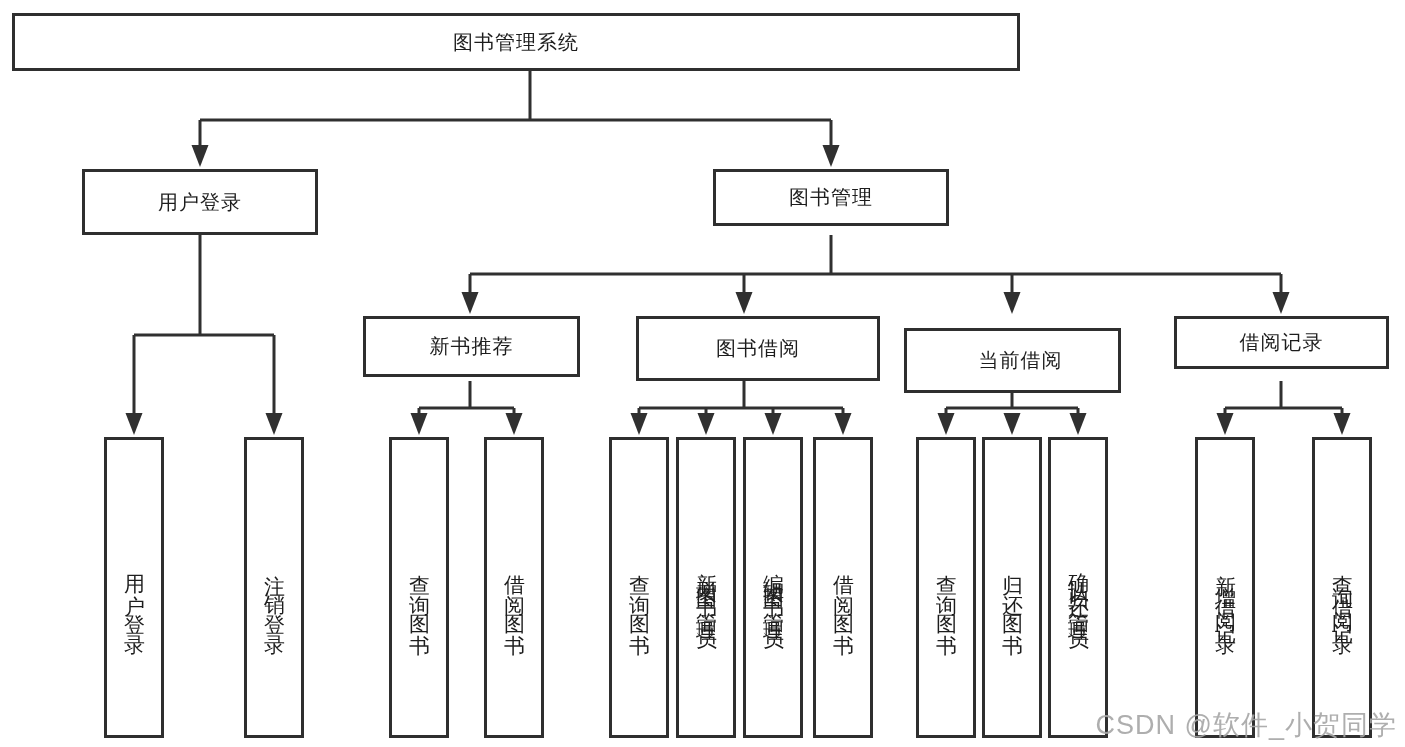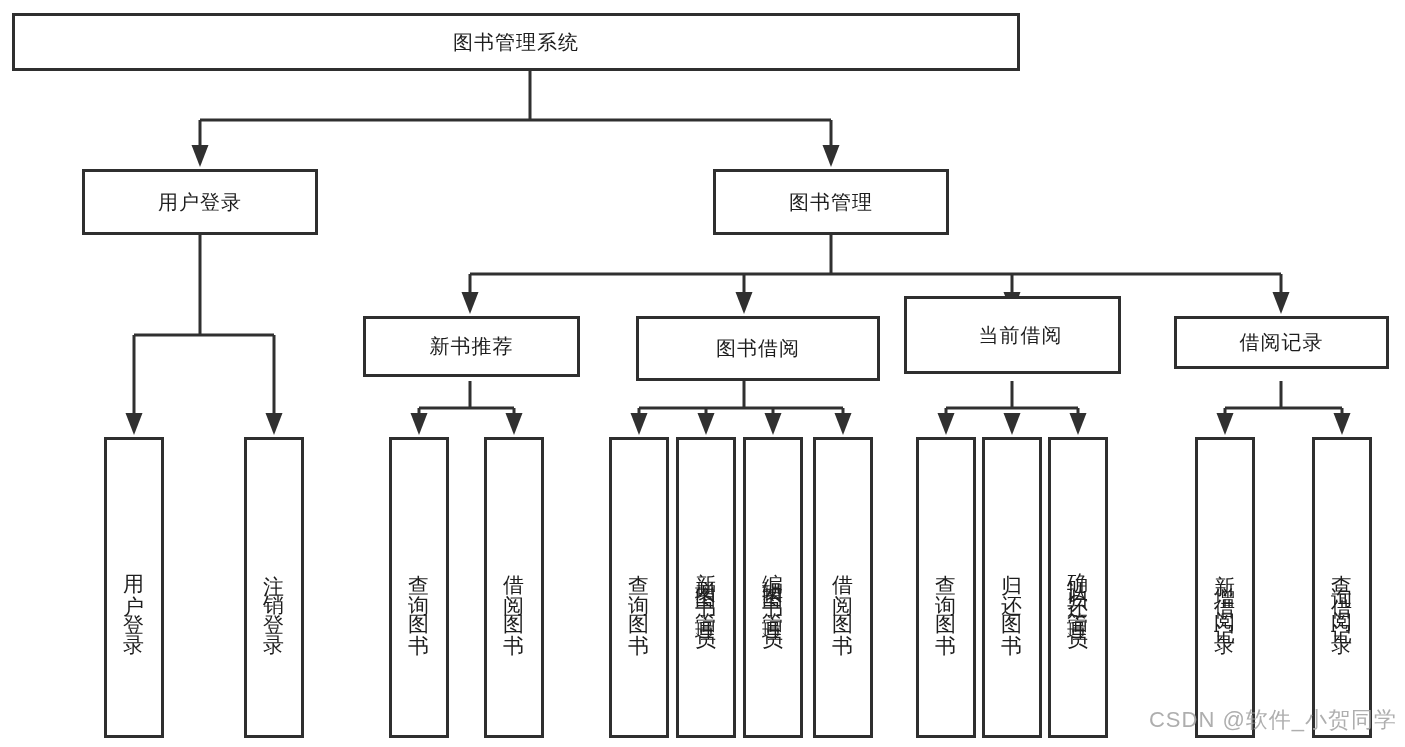"图书管理系统" .hbox,.vbox { font-family: none -> Liberation Serif, serif }
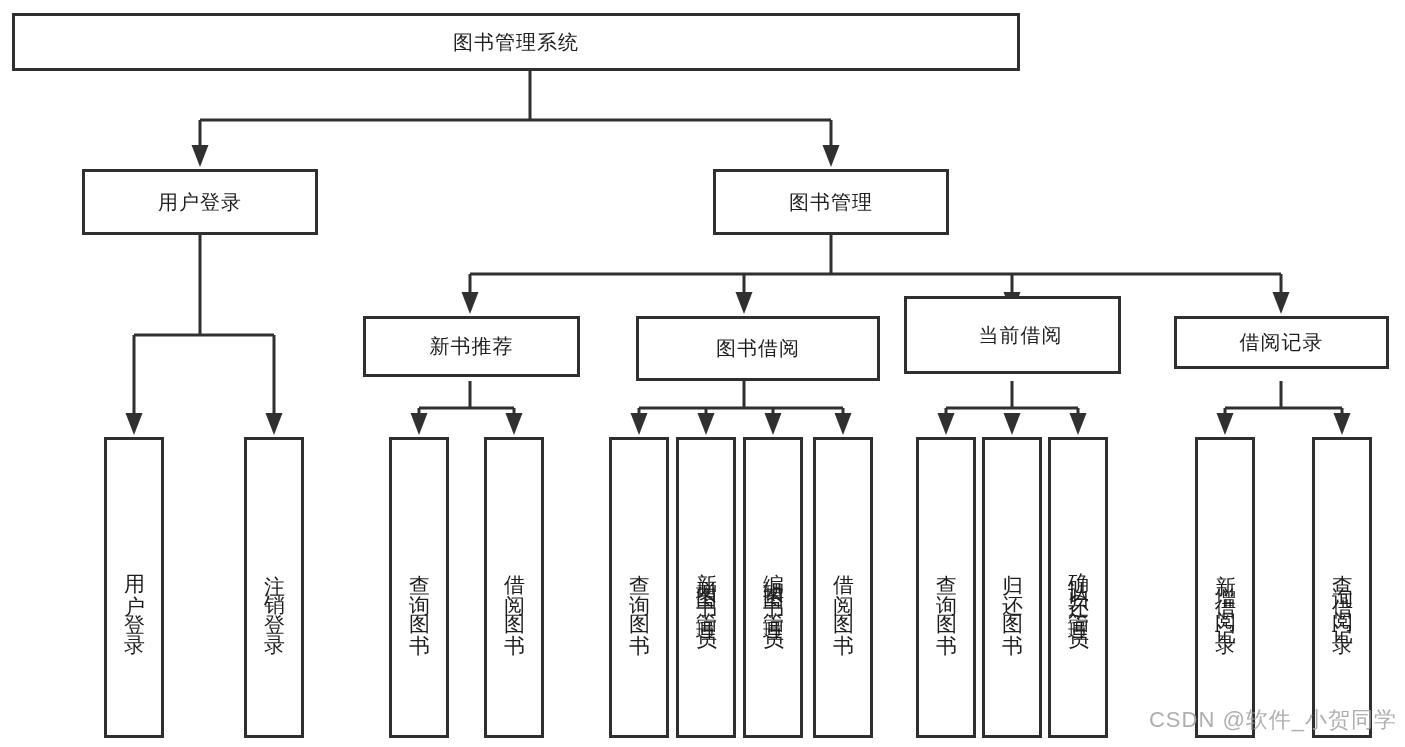"图书管理" div.hbox { height: 66px -> 57px }
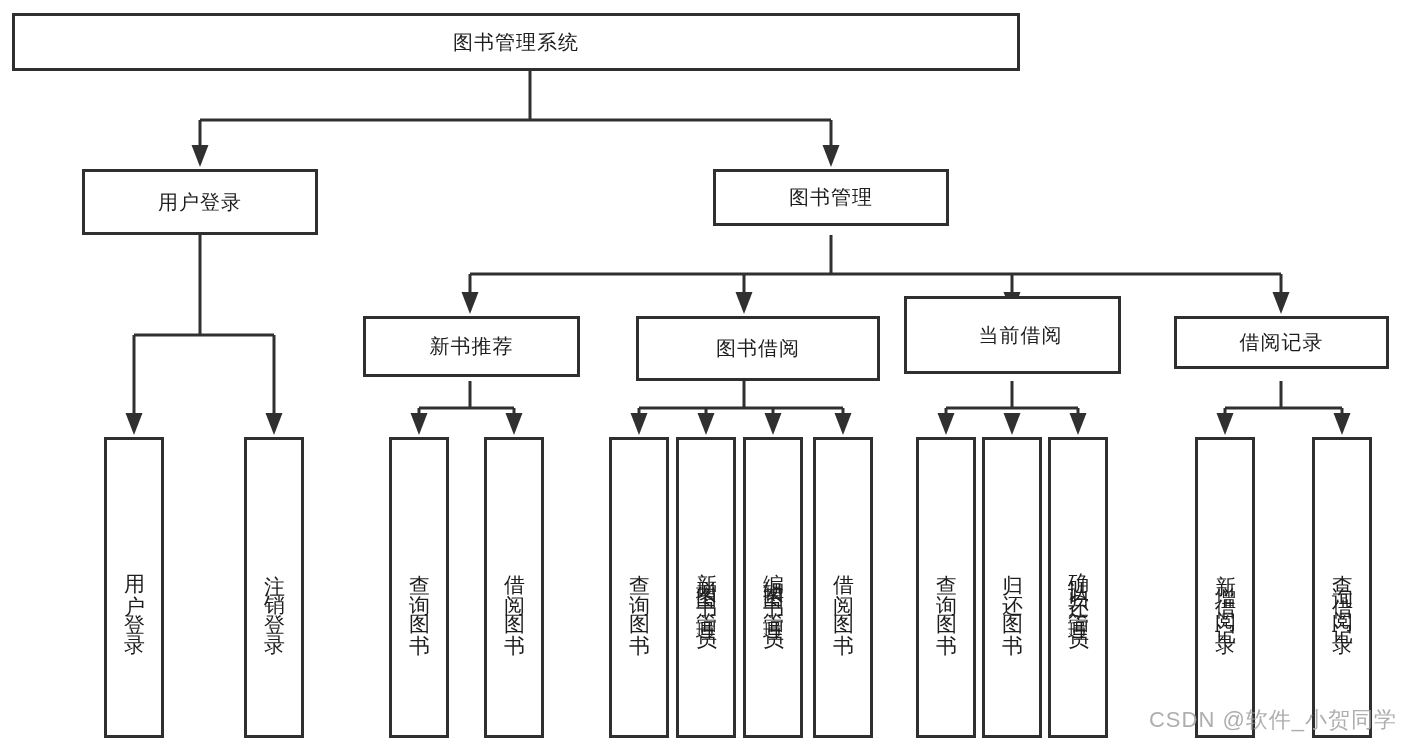"当前借阅" div.hbox { height: 78px -> 65px; top: 296px -> 328px }
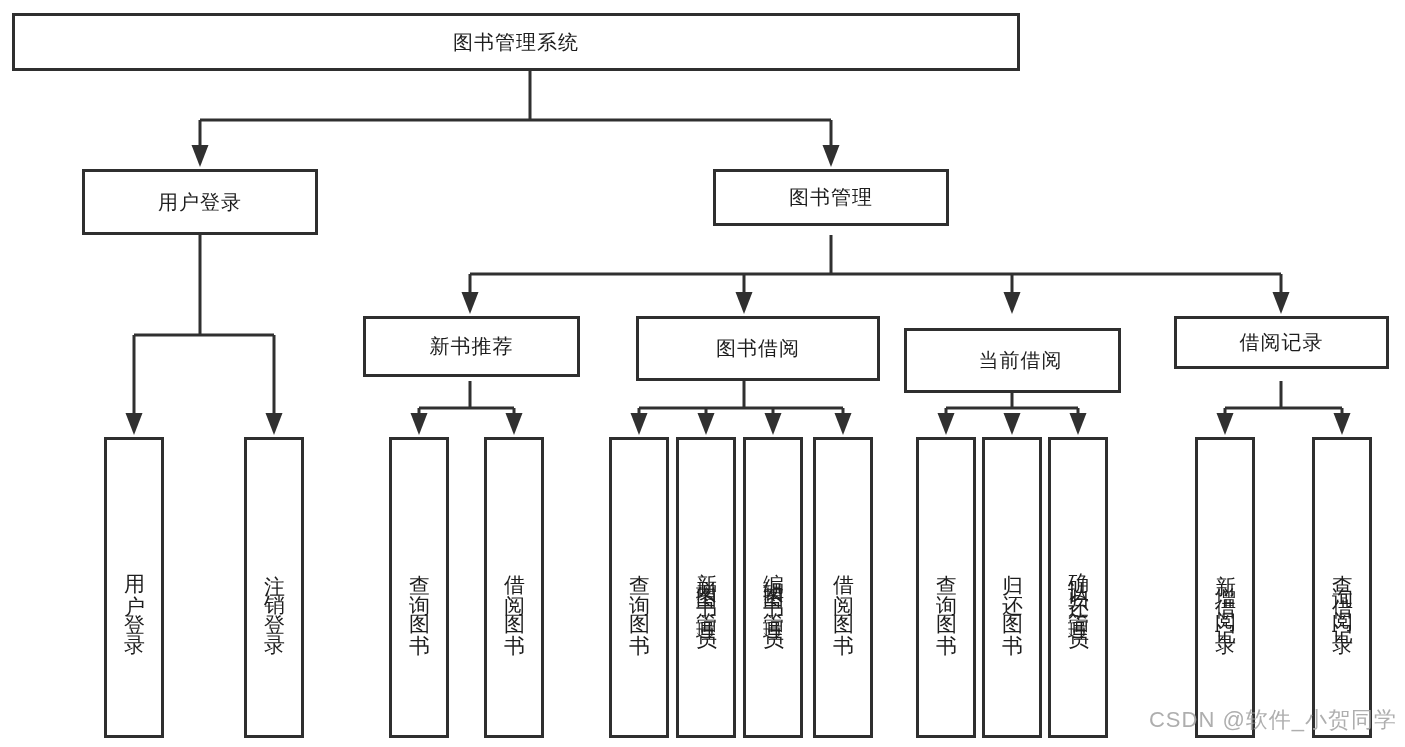"CSDN @软件_小贺同学" .watermark { bottom: 12px -> 4px; font-size: 22px -> 27px }
